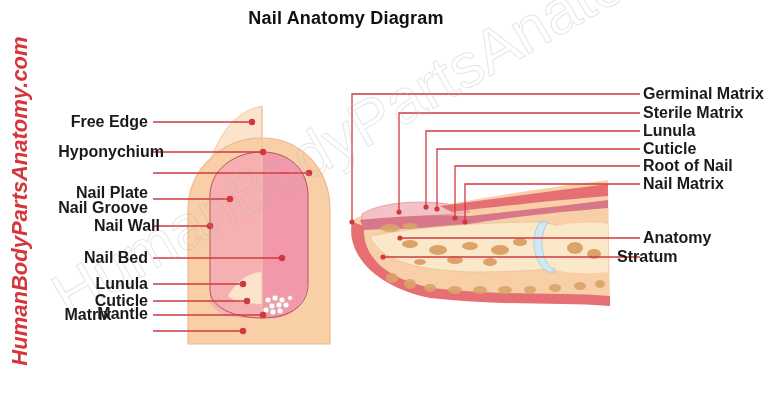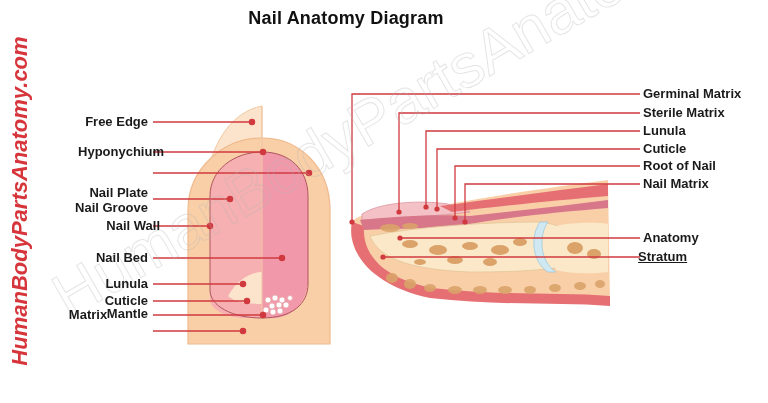"Germinal Matrix" .lbl { font-size: 13px -> 16px }
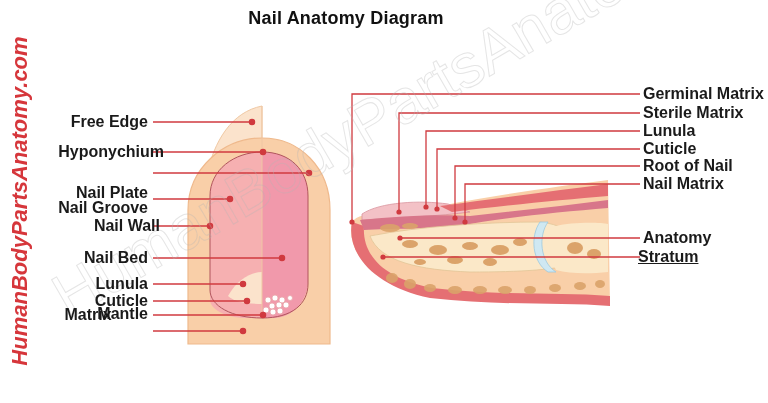"Stratum" div.lbl { left: 638px -> 617px; text-decoration: underline -> none }
